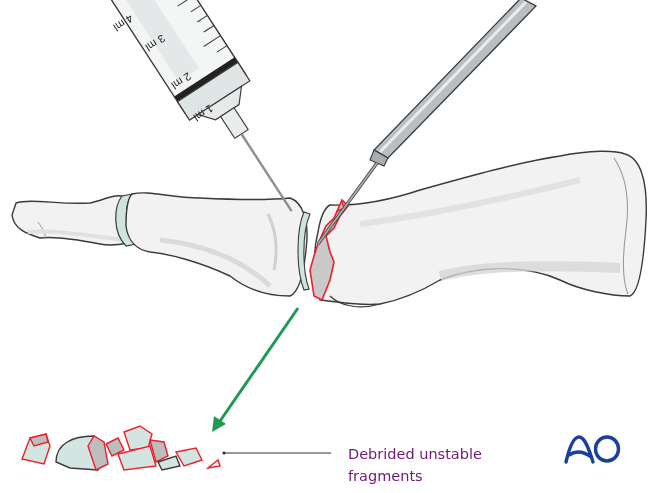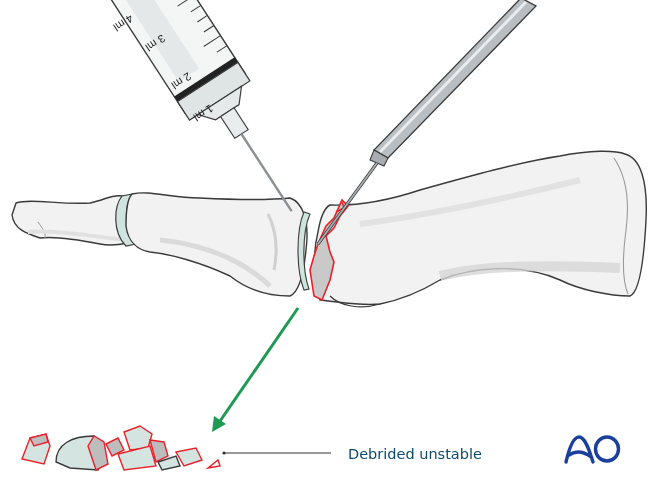"Debrided unstable" .label-text { color: #0c4a6e -> #701a75 }
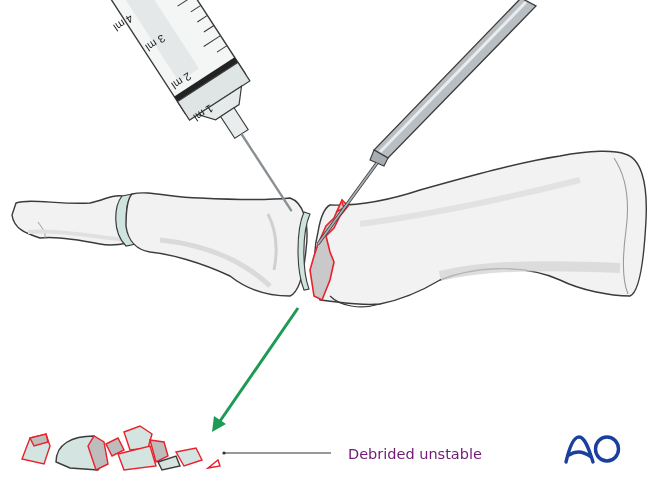"fragments" span { html: none -> <span>fragments</span> }
